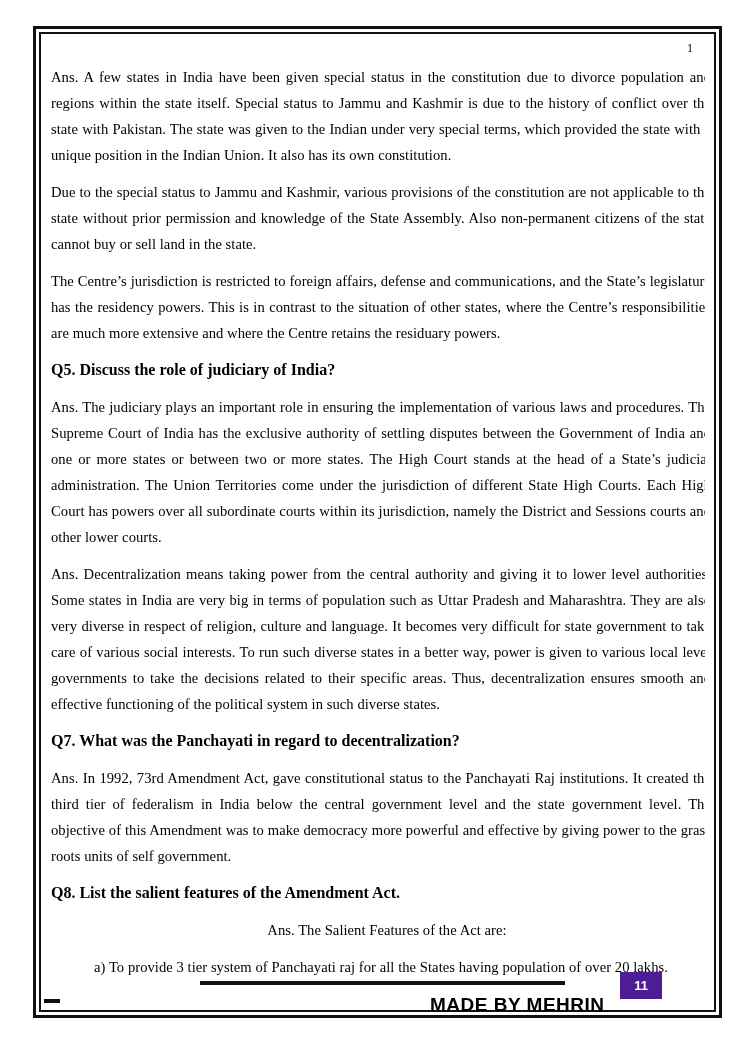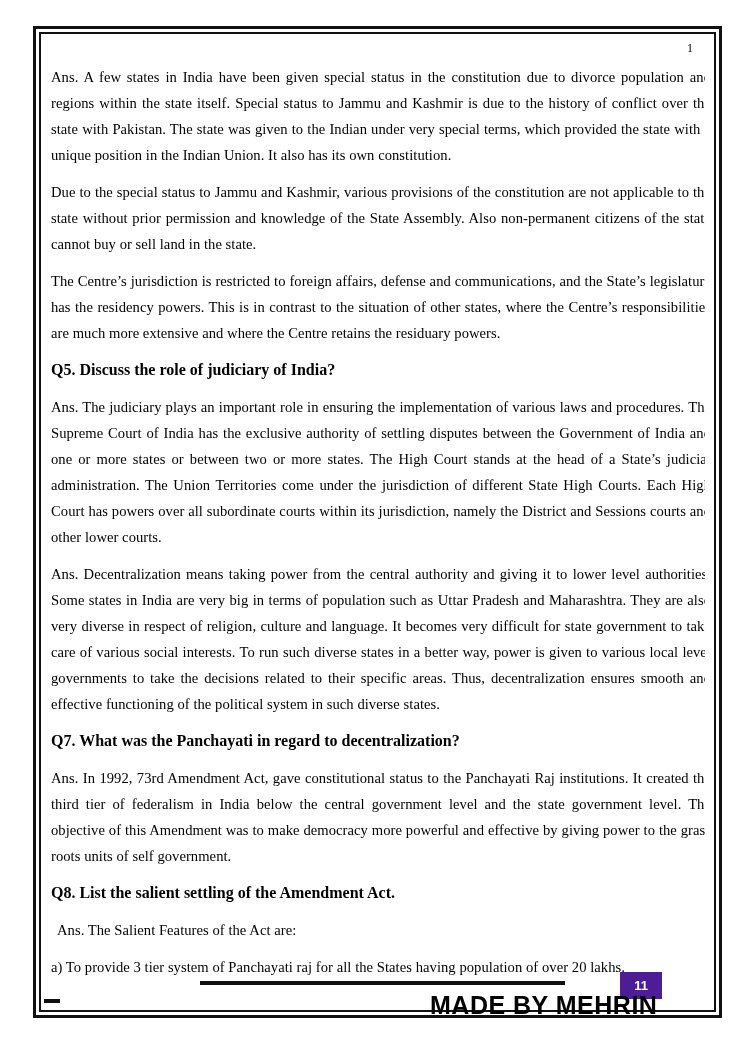"Q8. List the salient settling" span { text: settling -> features }
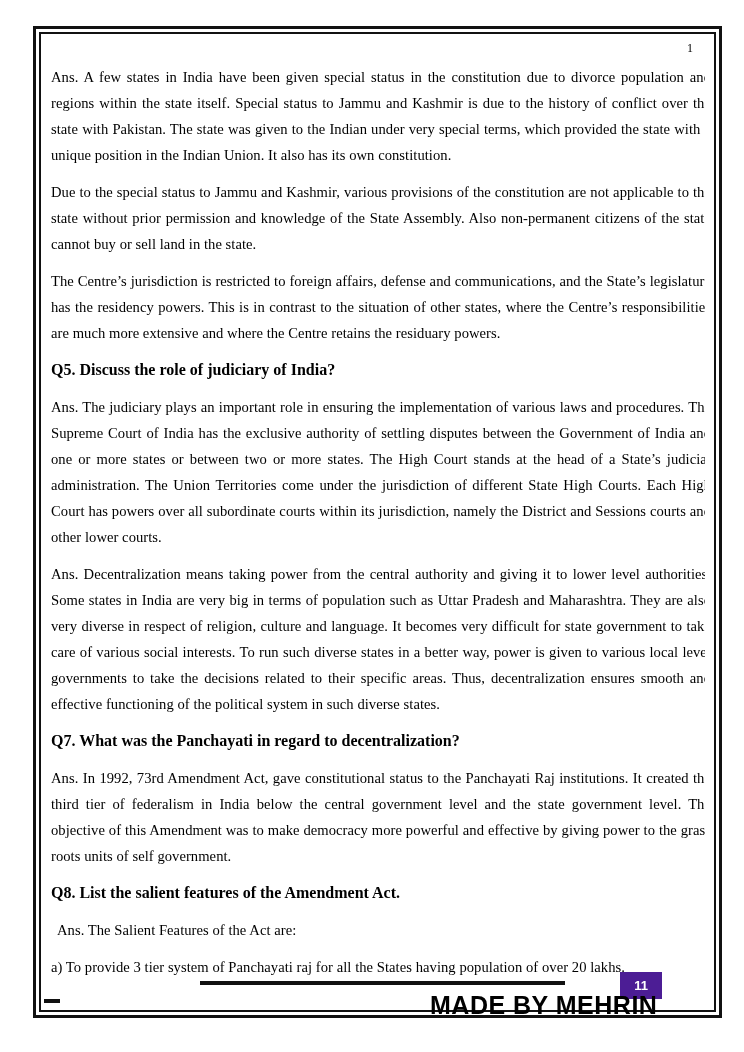"Ans. The Salient Features of" .para.nojust { text-align: left -> center }
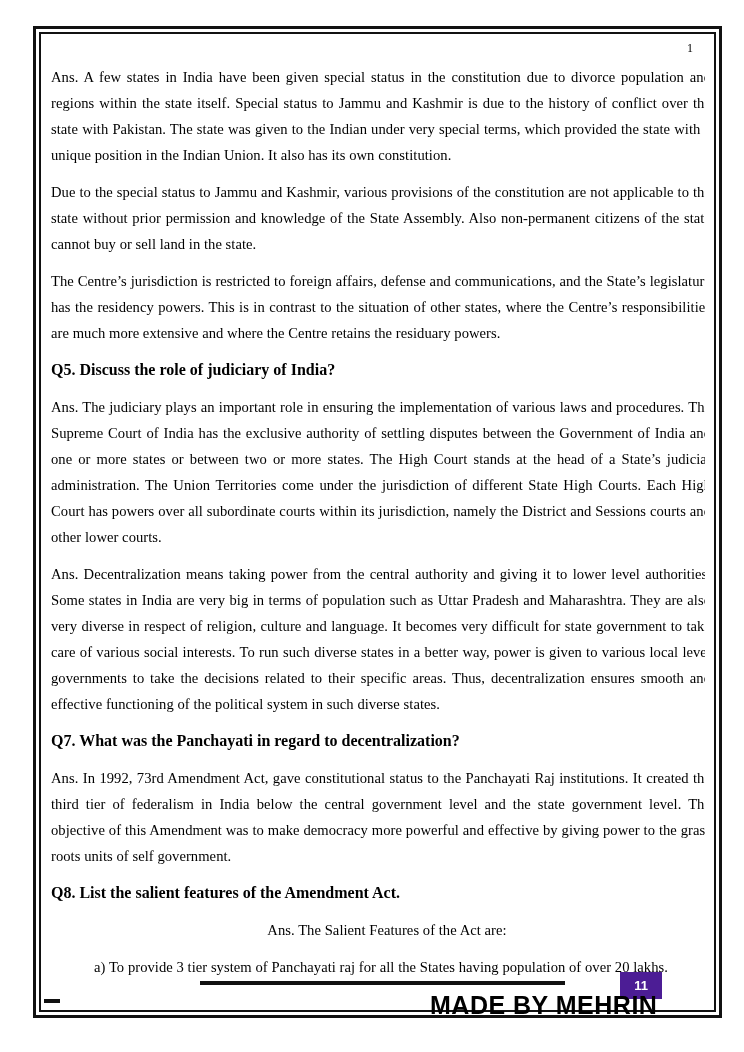"MADE BY MEHRIN" .made-by { font-size: 25px -> 19px }
